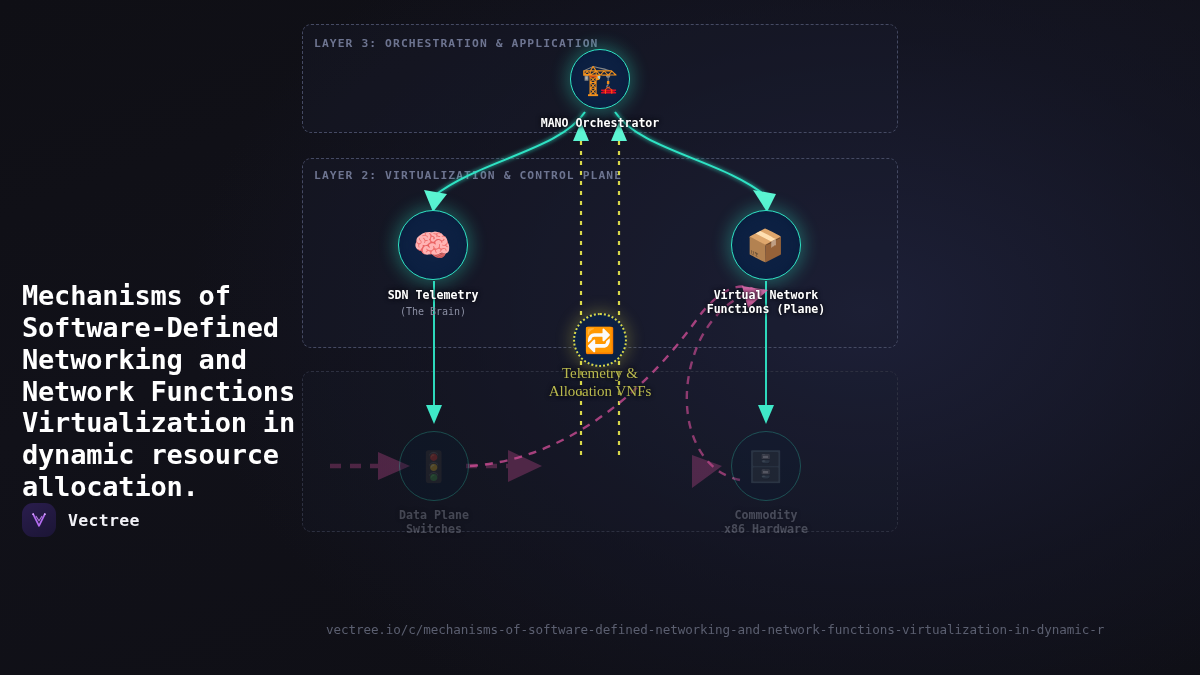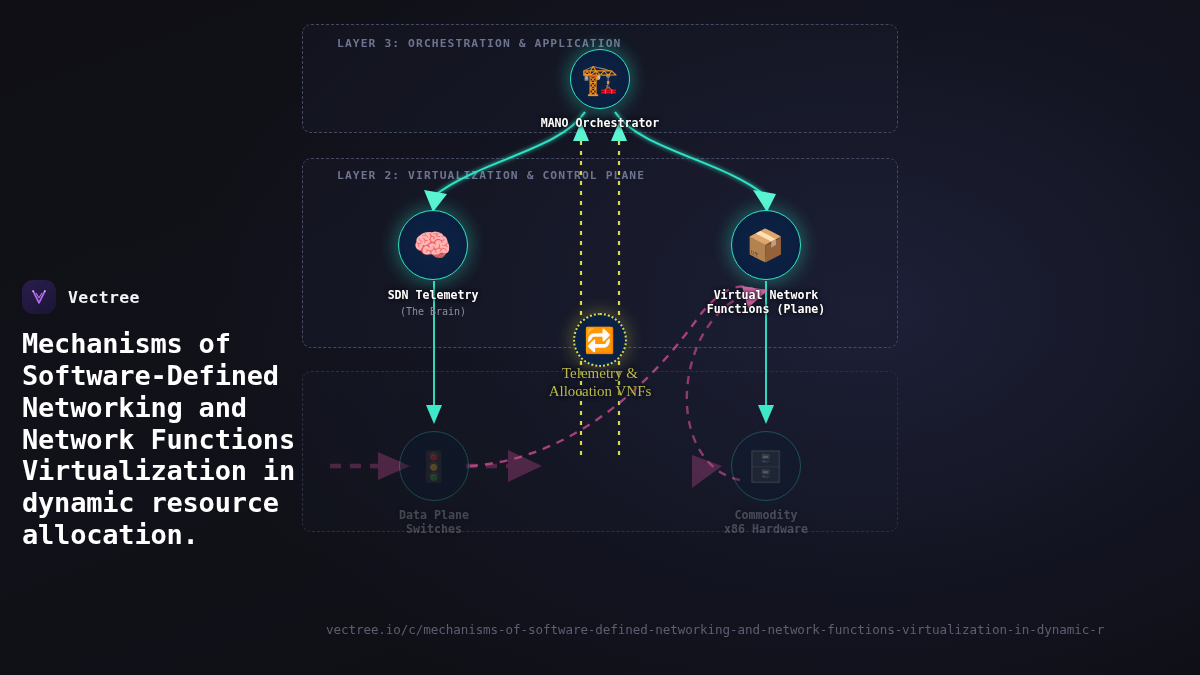"LAYER 3: ORCHESTRATION & APPLICATION" .layer-label { margin-left: 23px -> none }
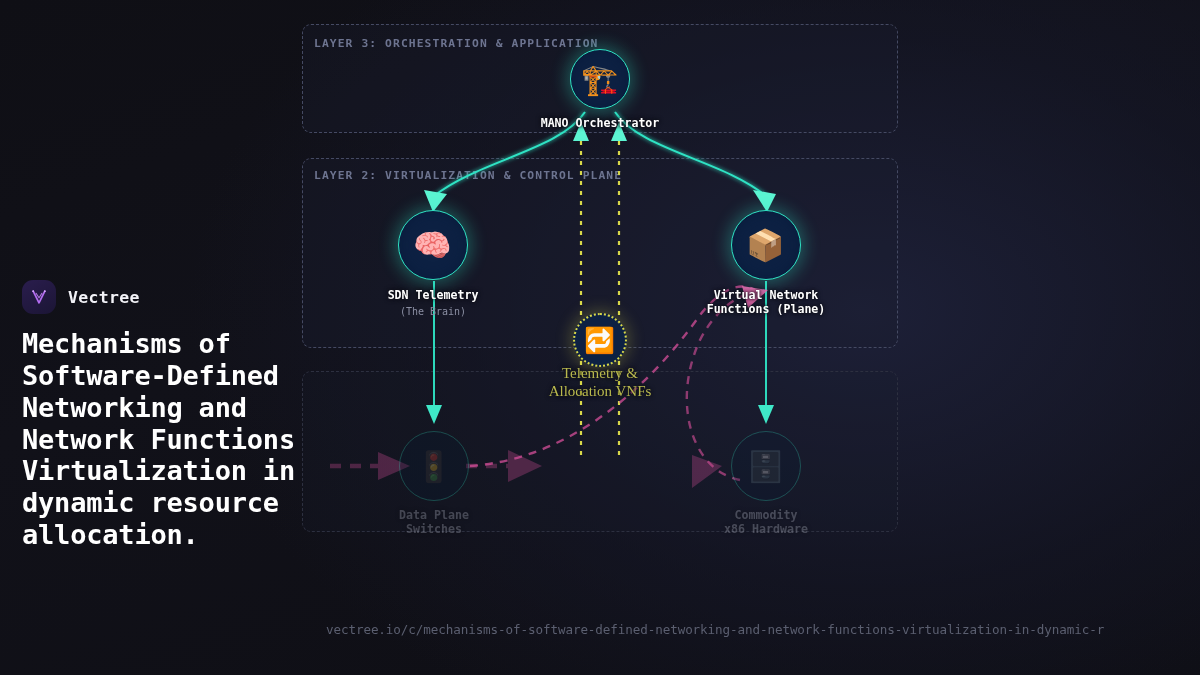"Vectree" div { order: before "Mechanisms of Software-Defined" -> after "Mechanisms of Software-Defined" }
